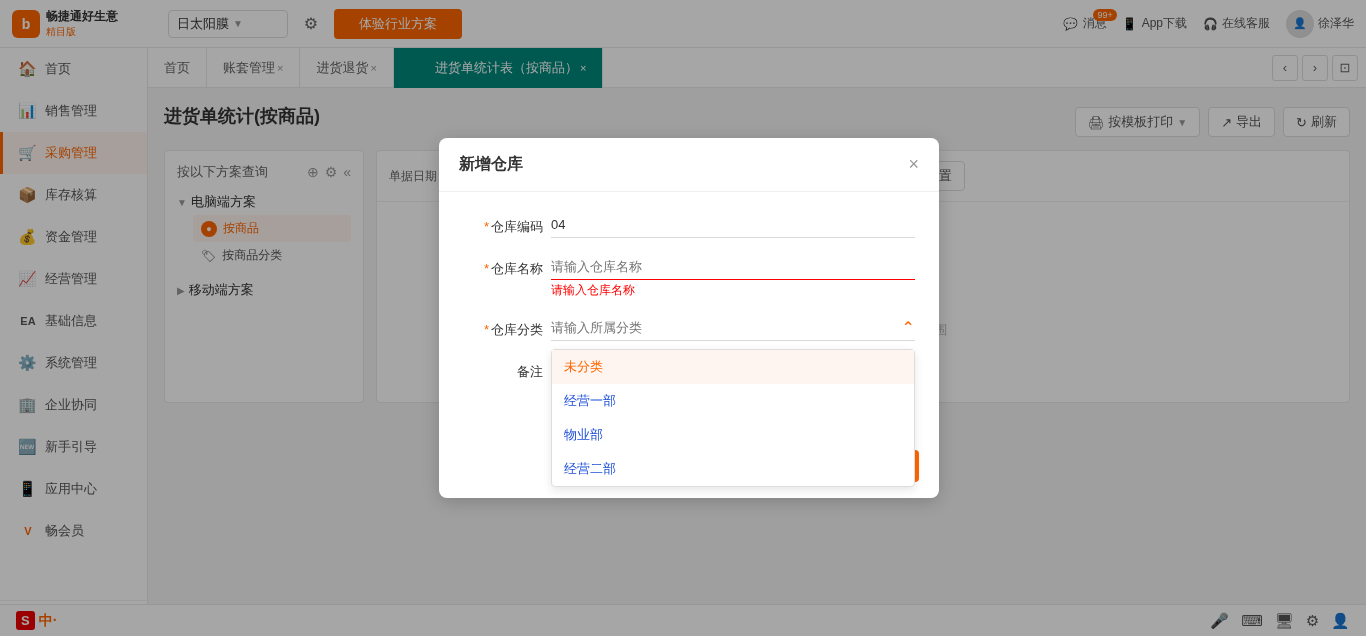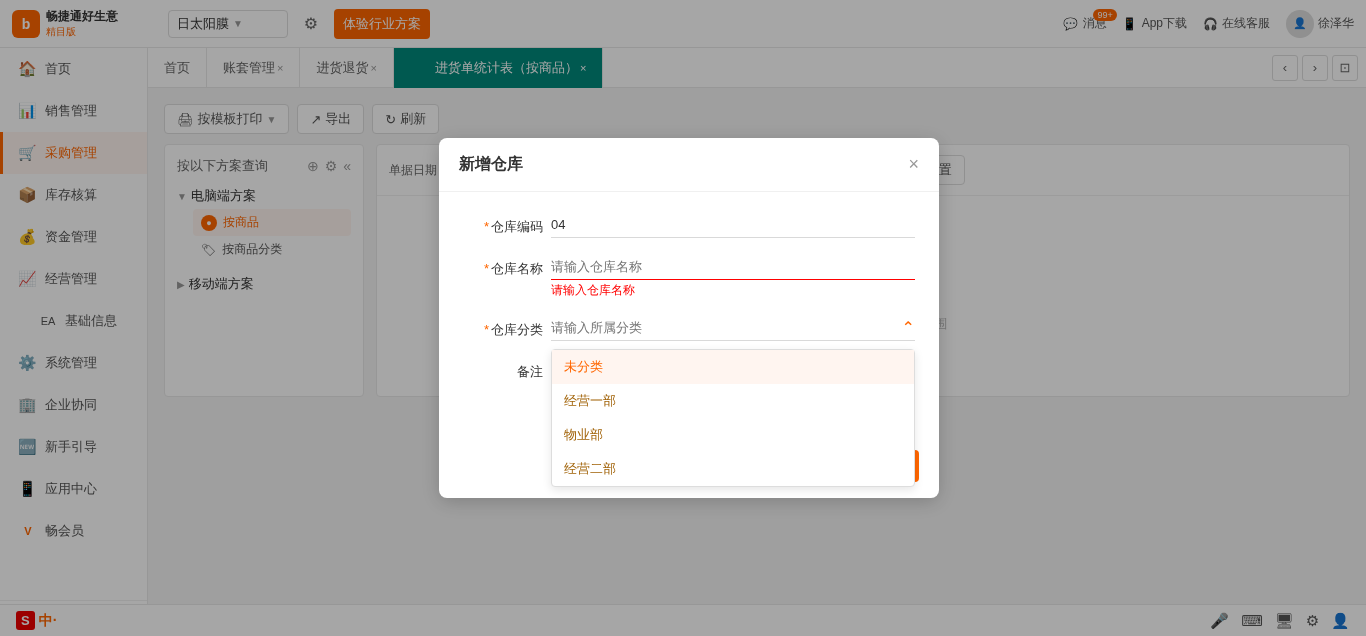"体验行业方案" .trial-btn { padding: 6px 9px -> 6px 25px }
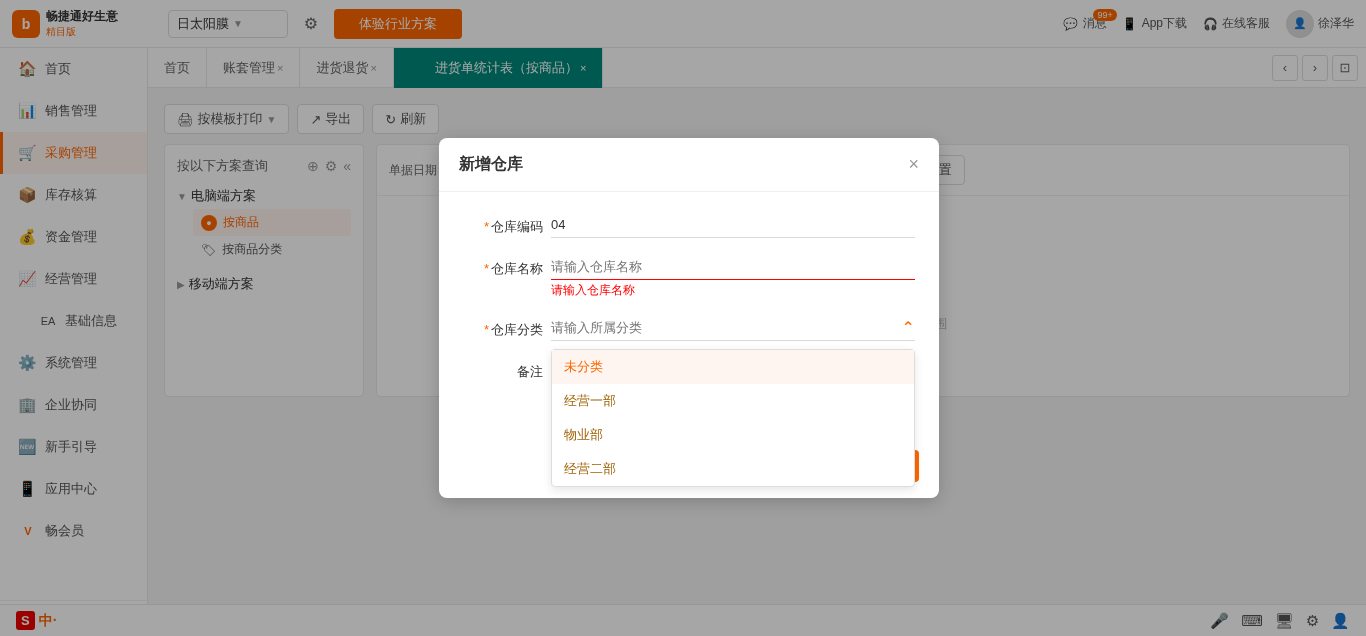"进货单统计(按商品)" div.page-title { html: none -> <div>进货单统计(按商品)</div> }
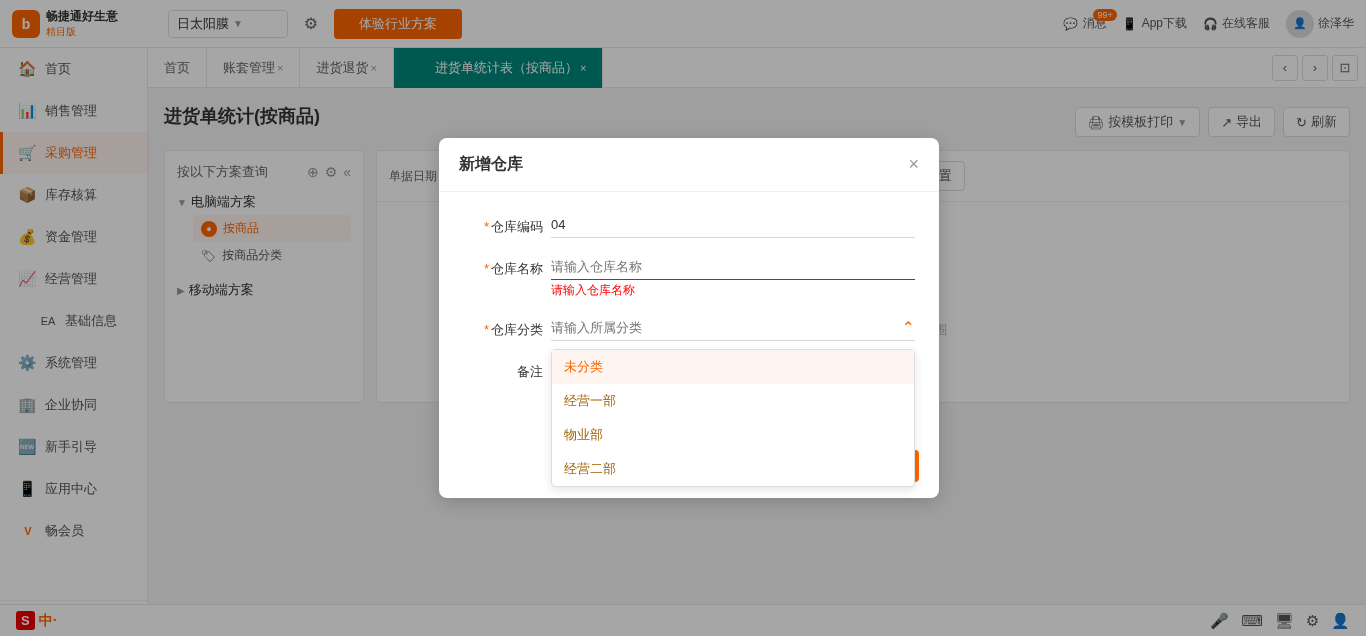"EA" span.sidebar-icon { font-weight: normal -> bold; margin-left: 20px -> none }
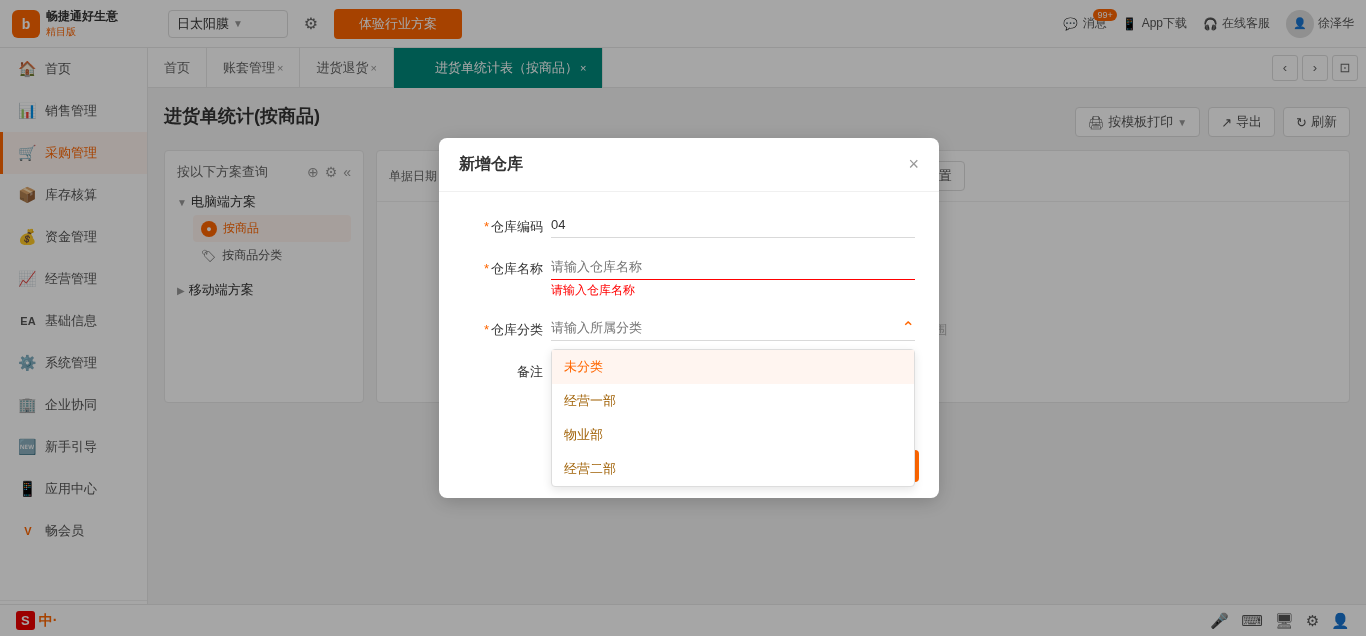"经营一部" .dropdown-item { color: #a16207 -> #1d4ed8 }
